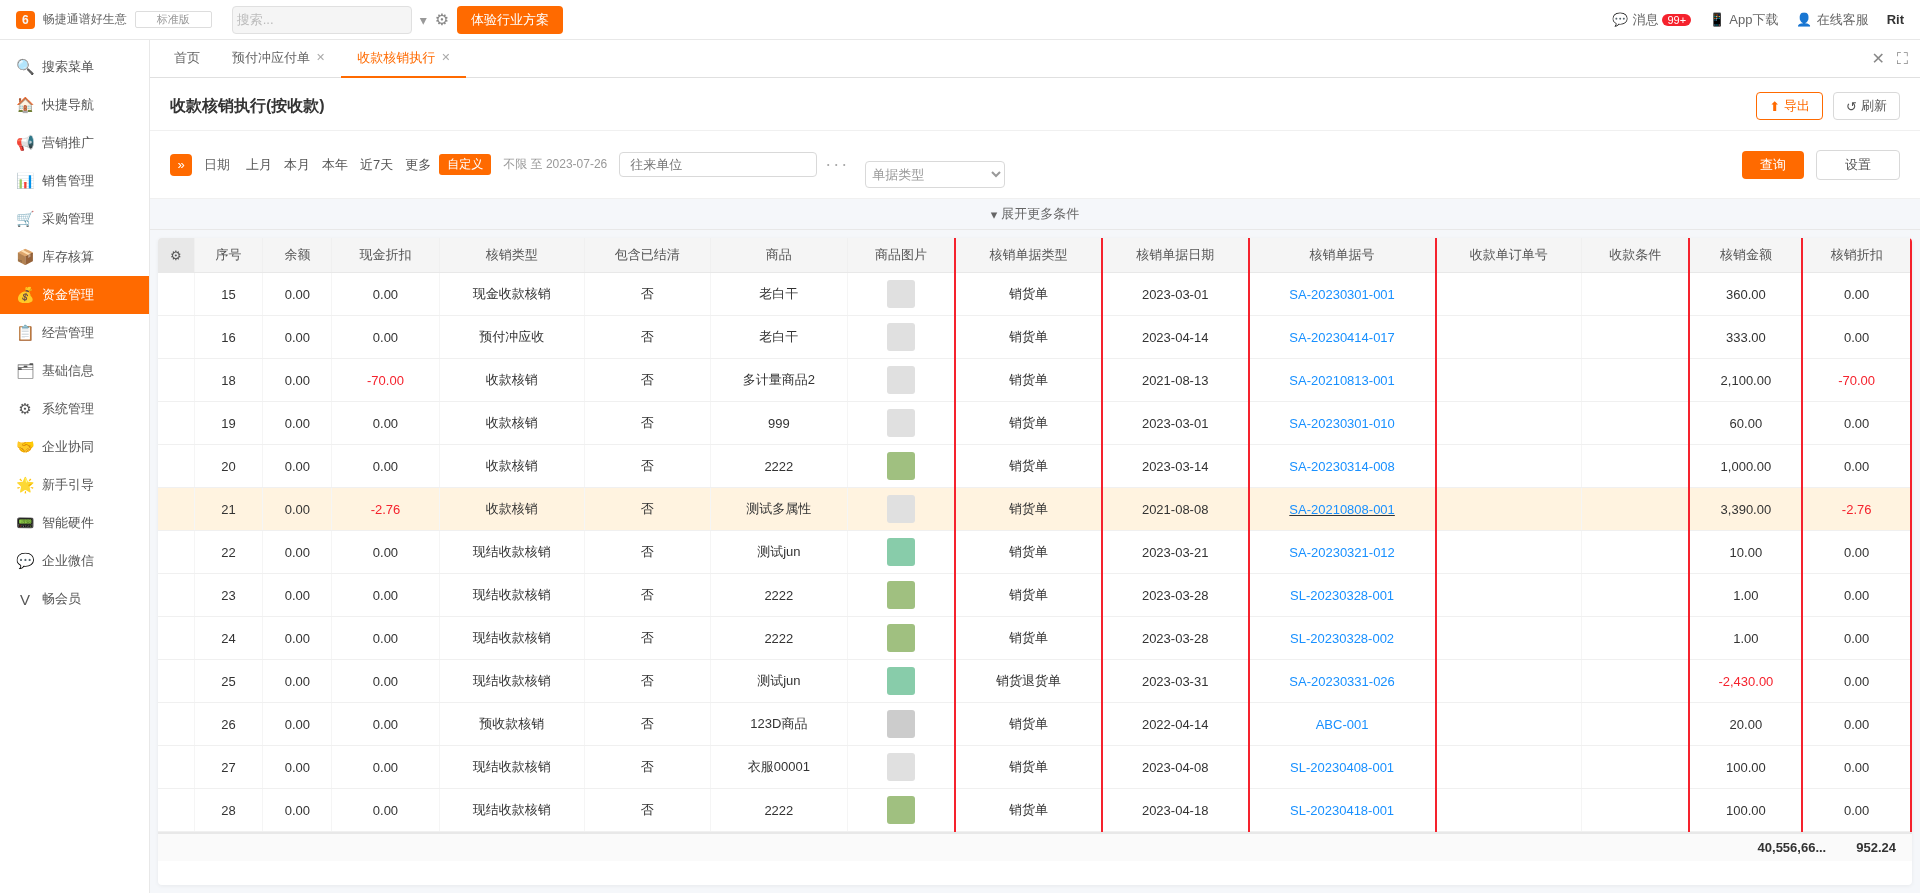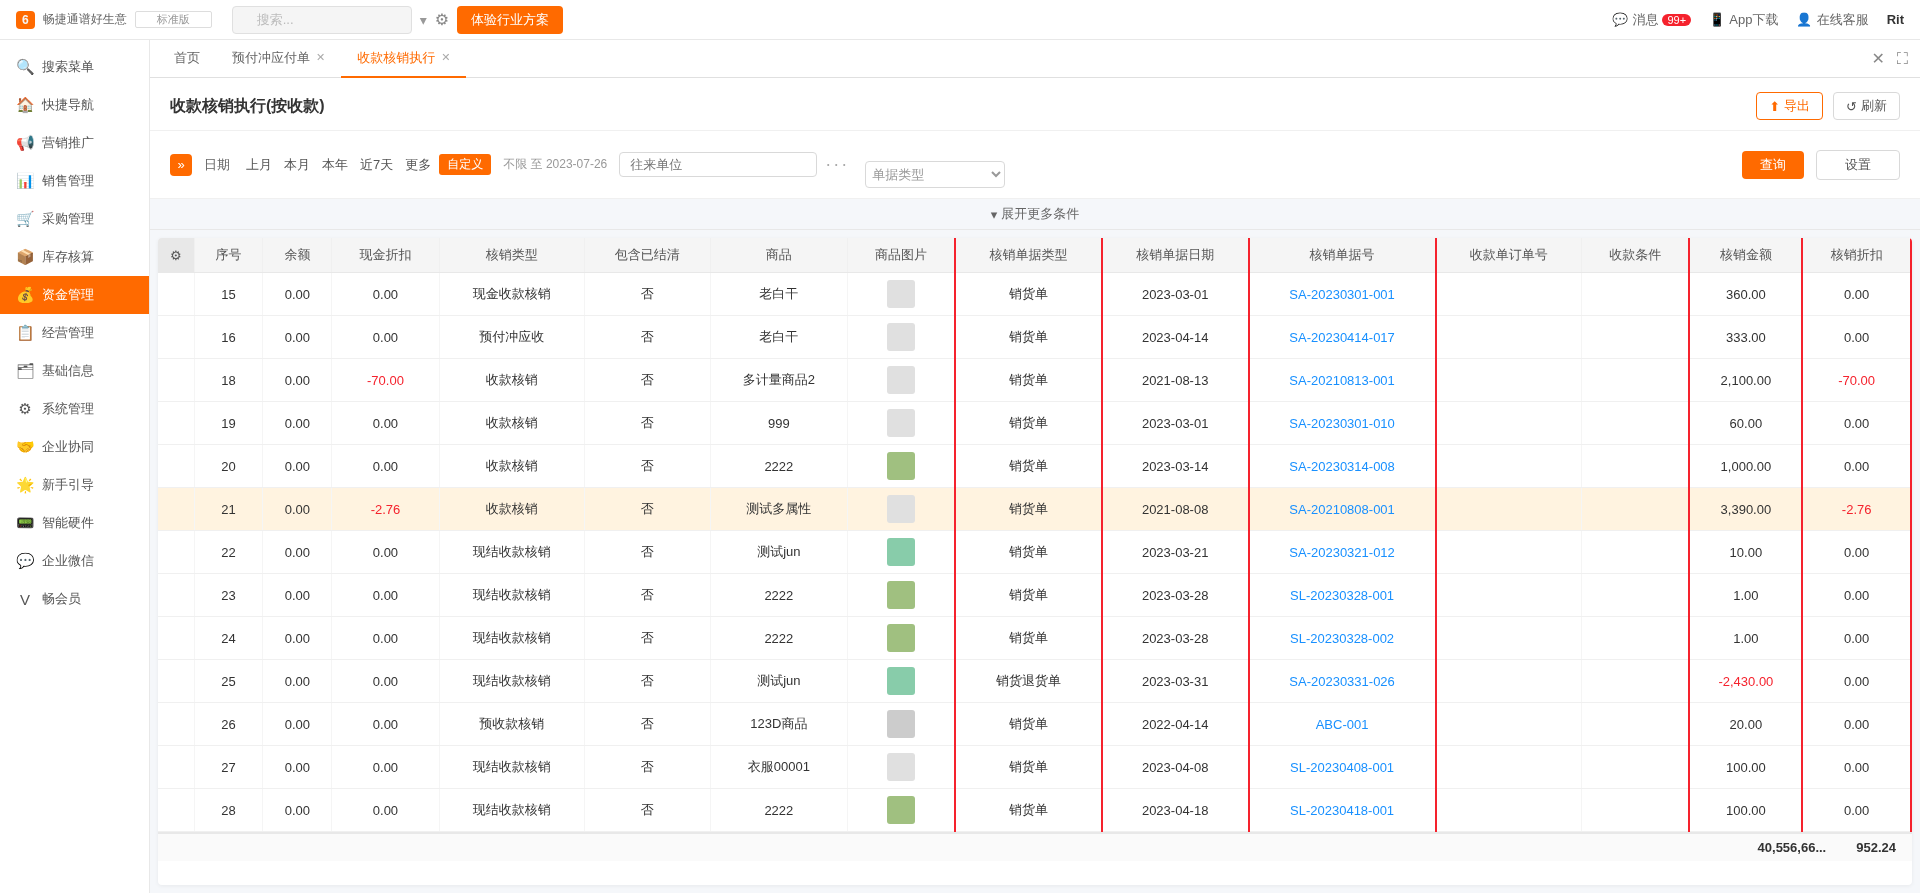"搜索..." .top-bar-search-area { padding: 4px 24px -> 4px 4px }
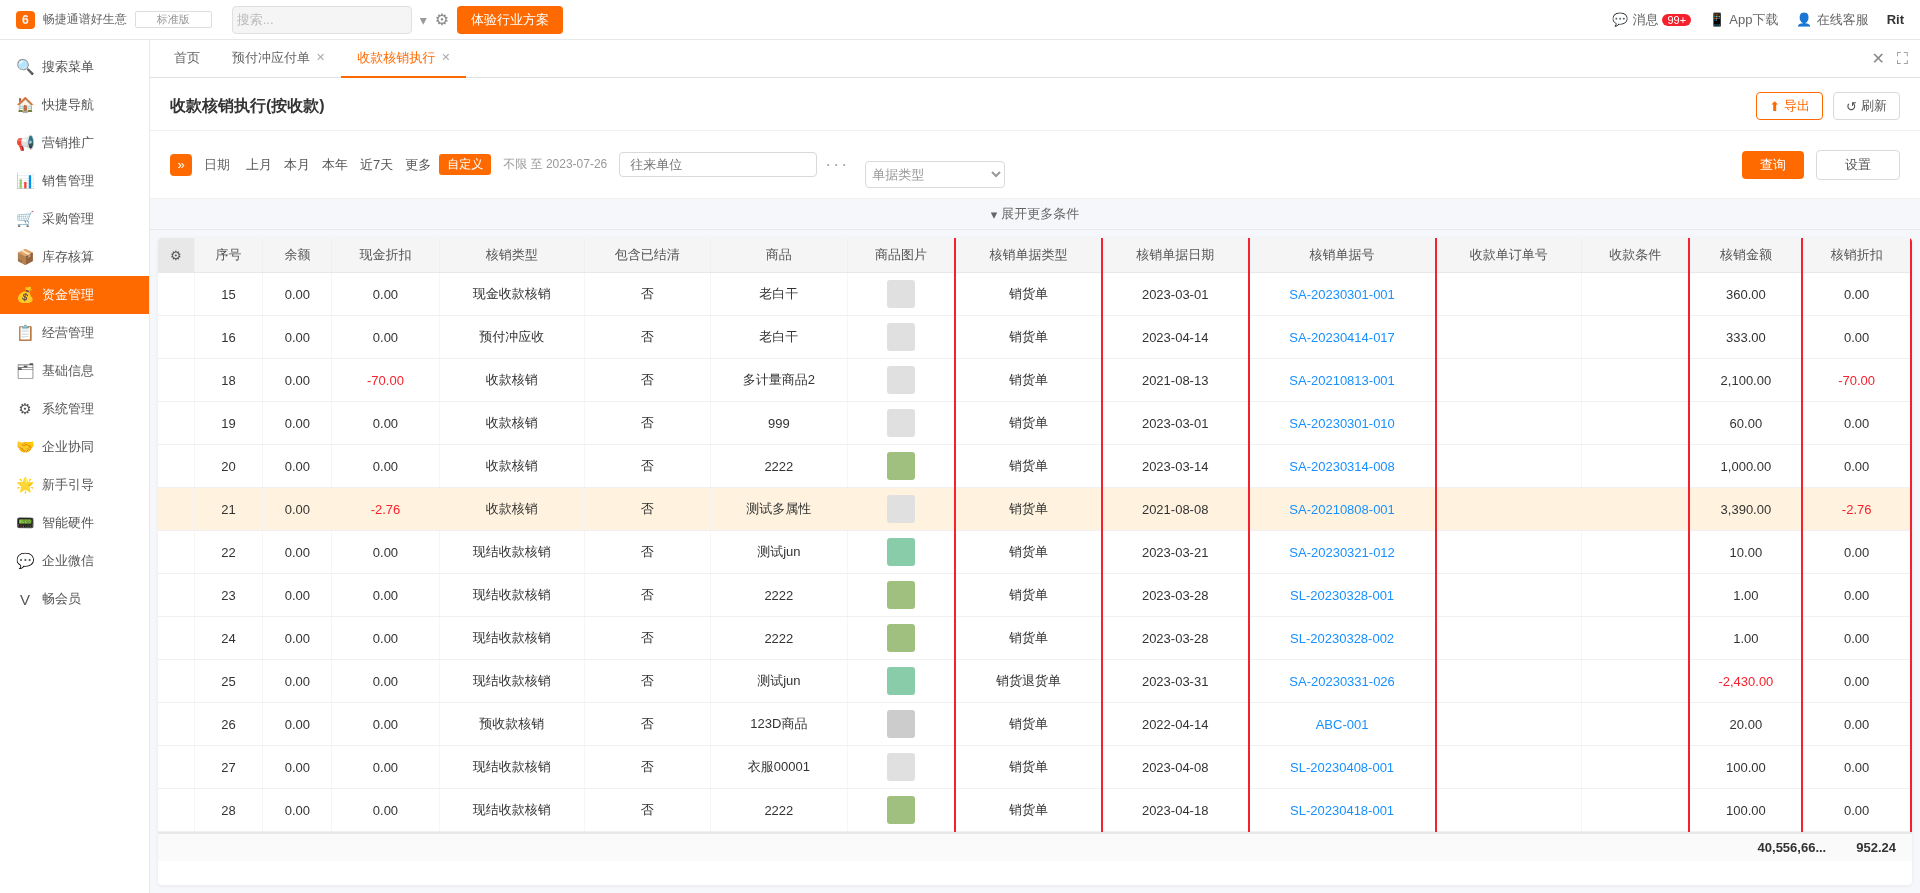"SA-20210808-001" td { text-decoration: none -> underline }
